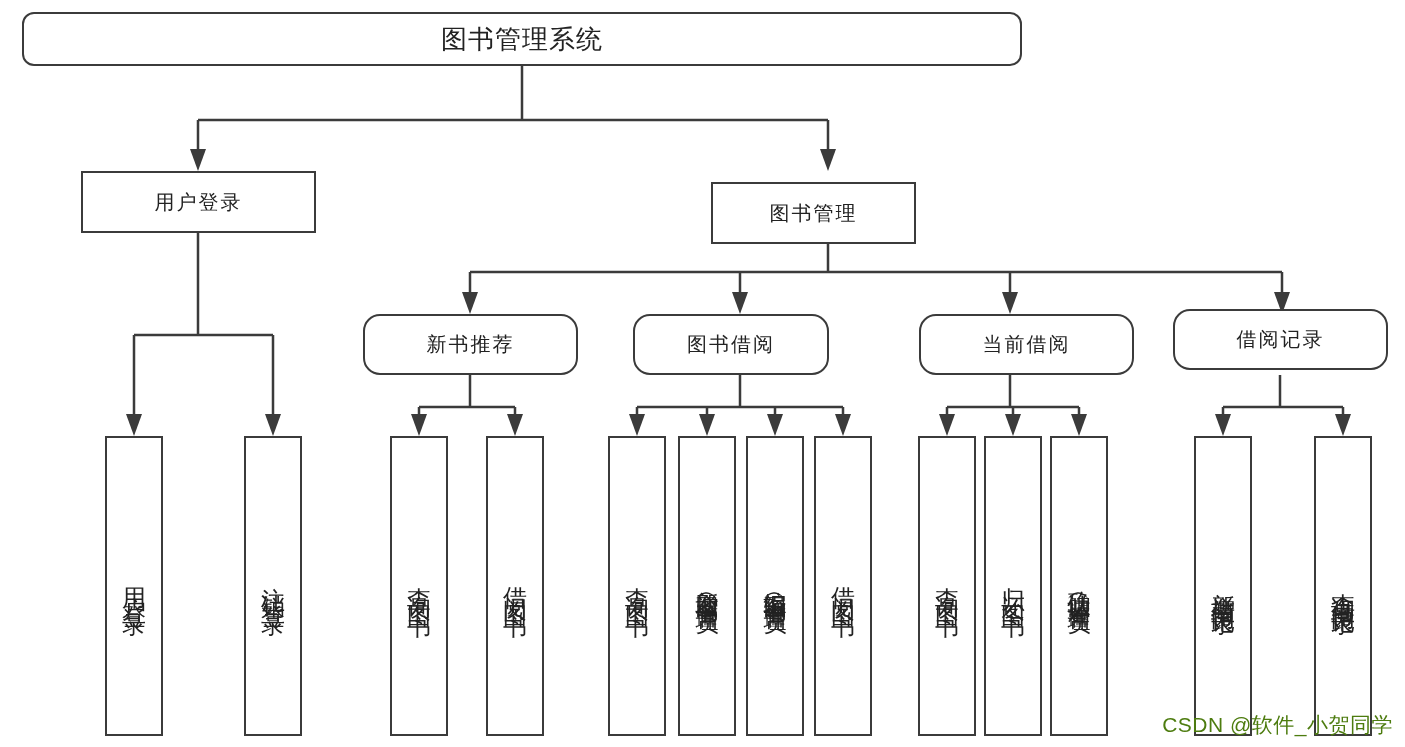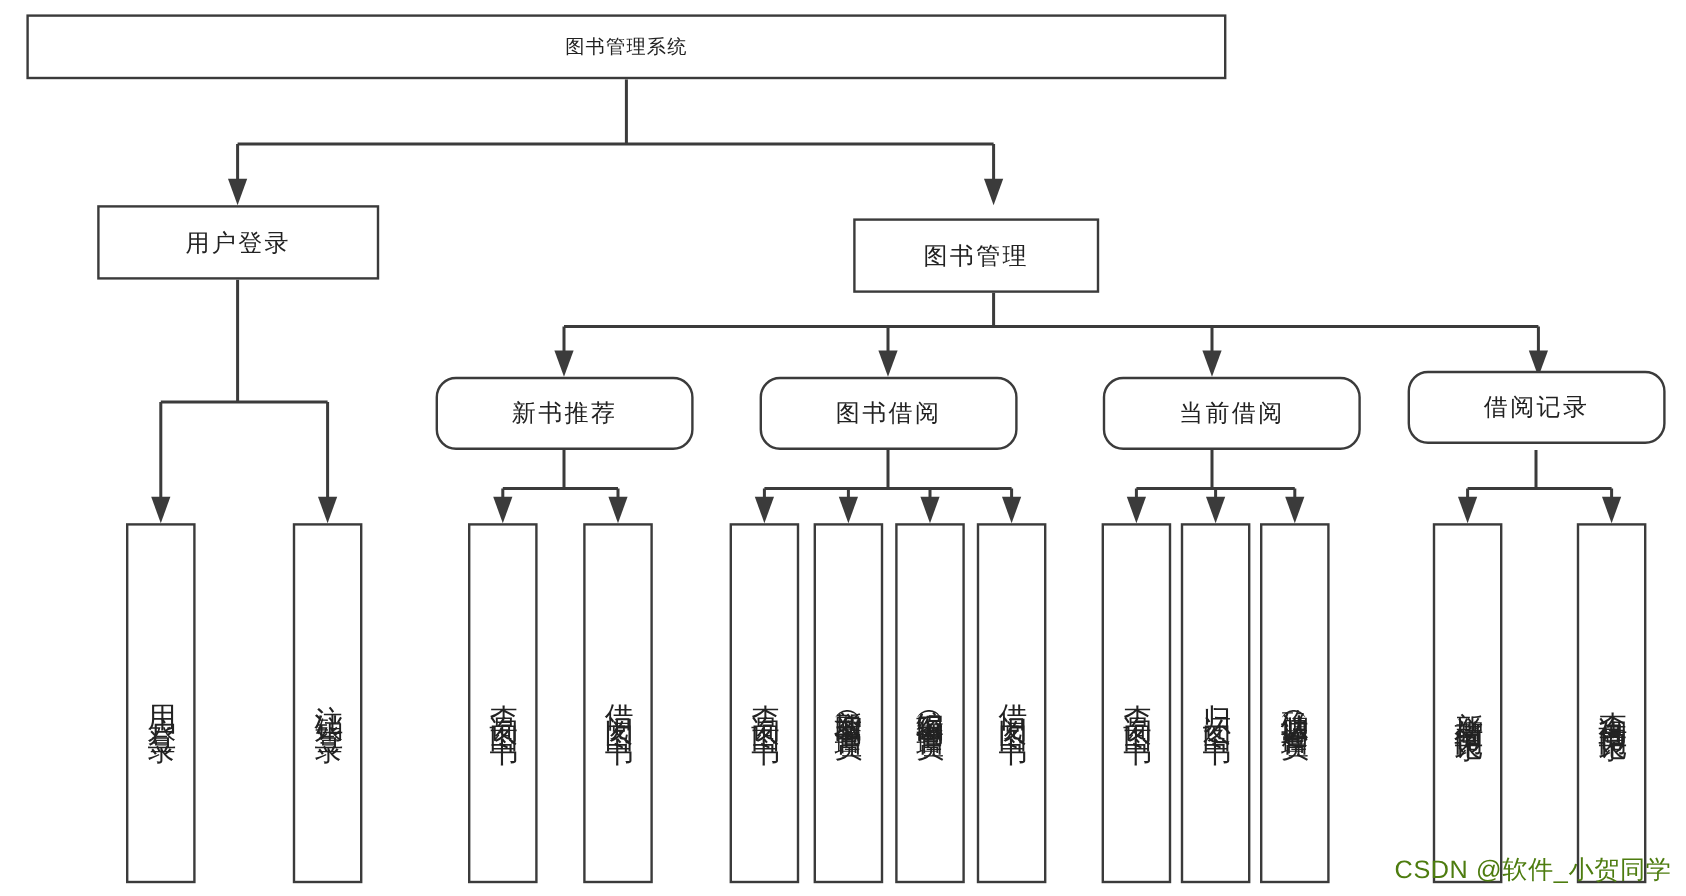"图书管理系统" .node-root { border-radius: none -> 12px; font-size: 16px -> 26px }
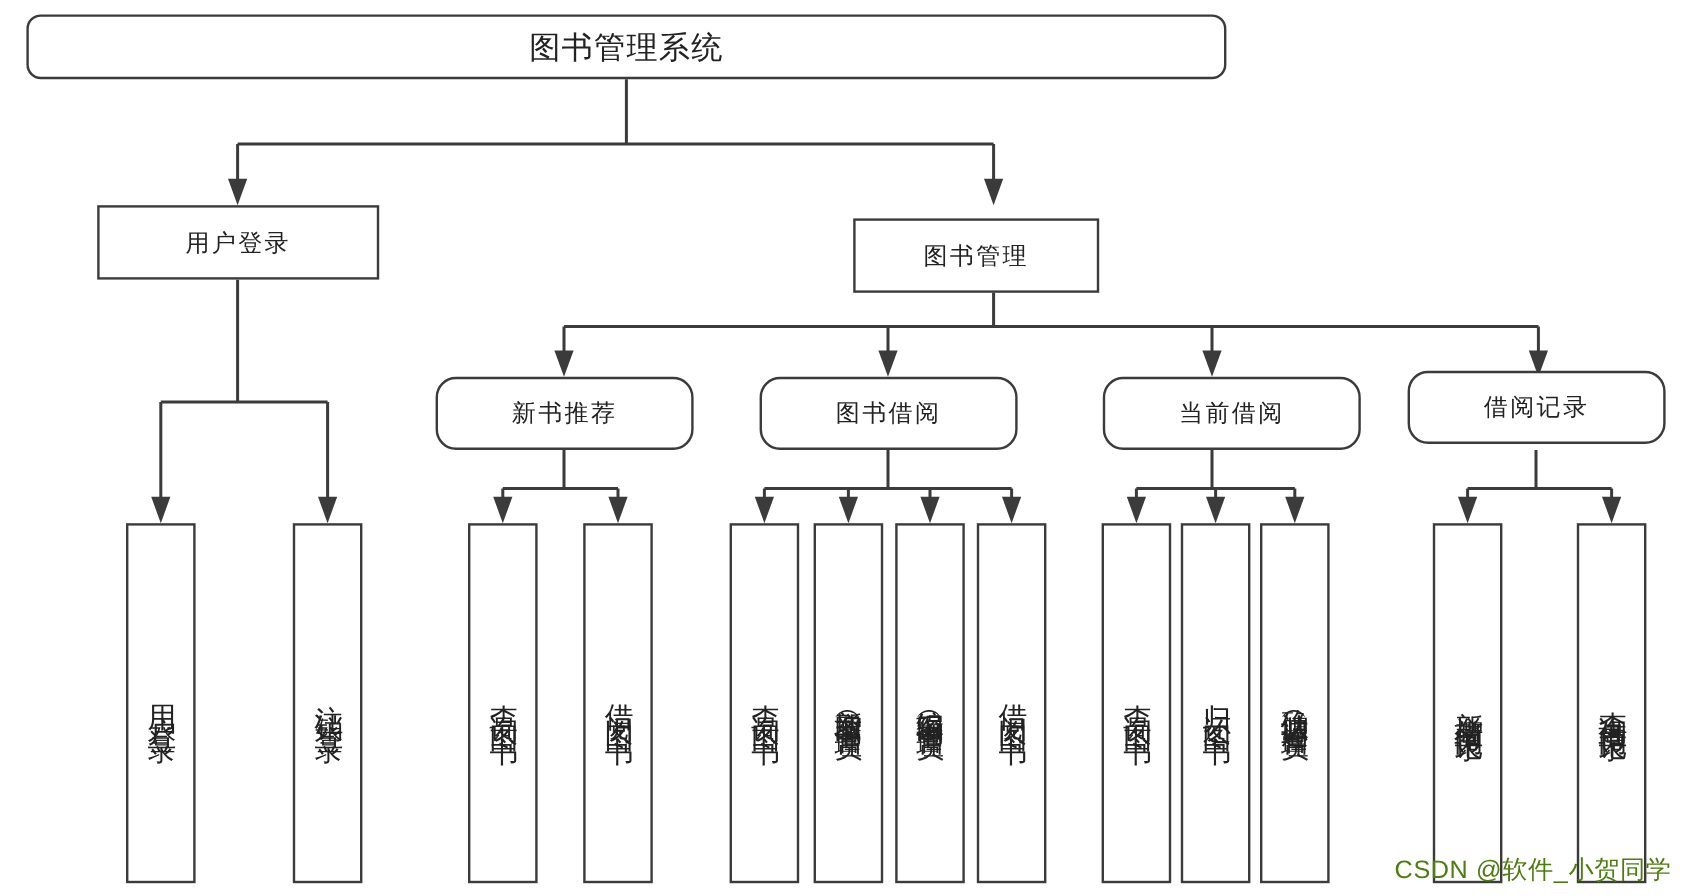"图书借阅" .node-book-borrow { width: 215px -> 196px }
